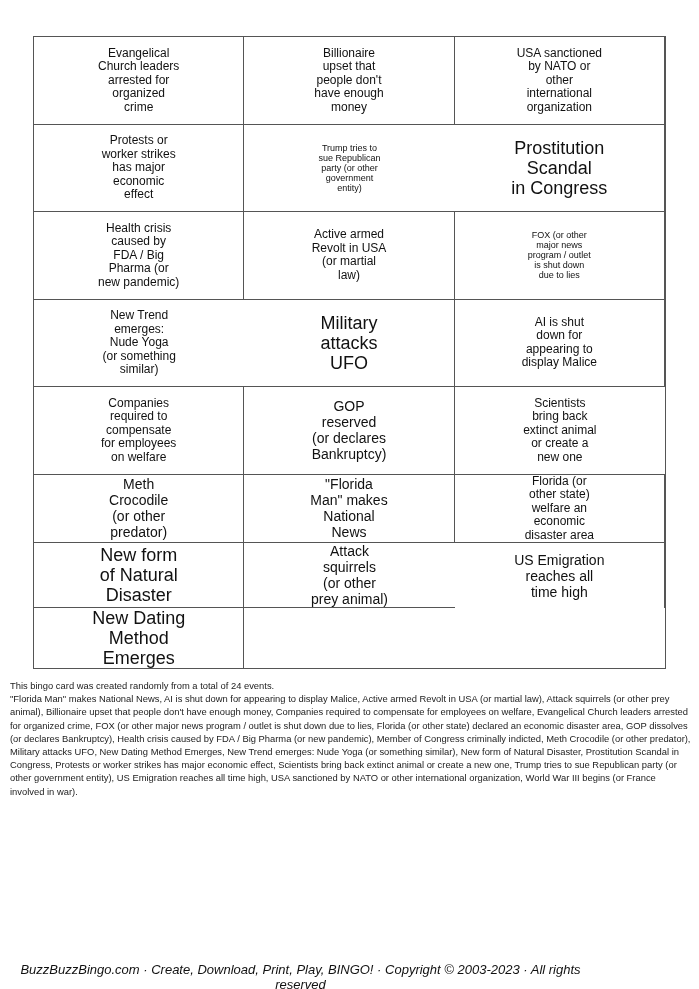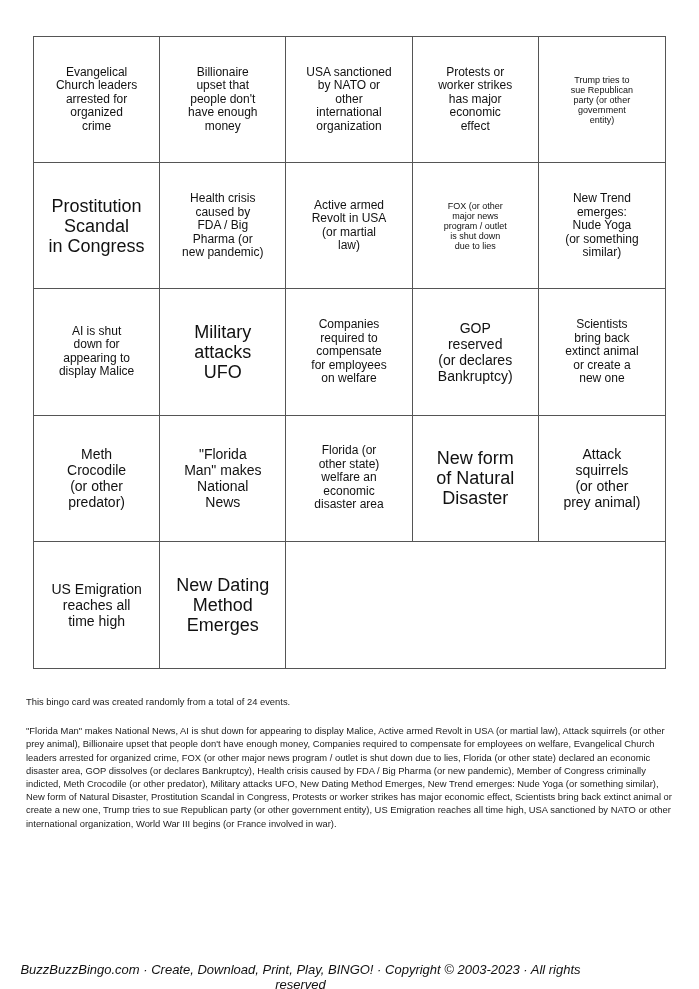"Evangelical" .card { grid-template-columns: repeat(5, 1fr) -> repeat(3, 1fr) }
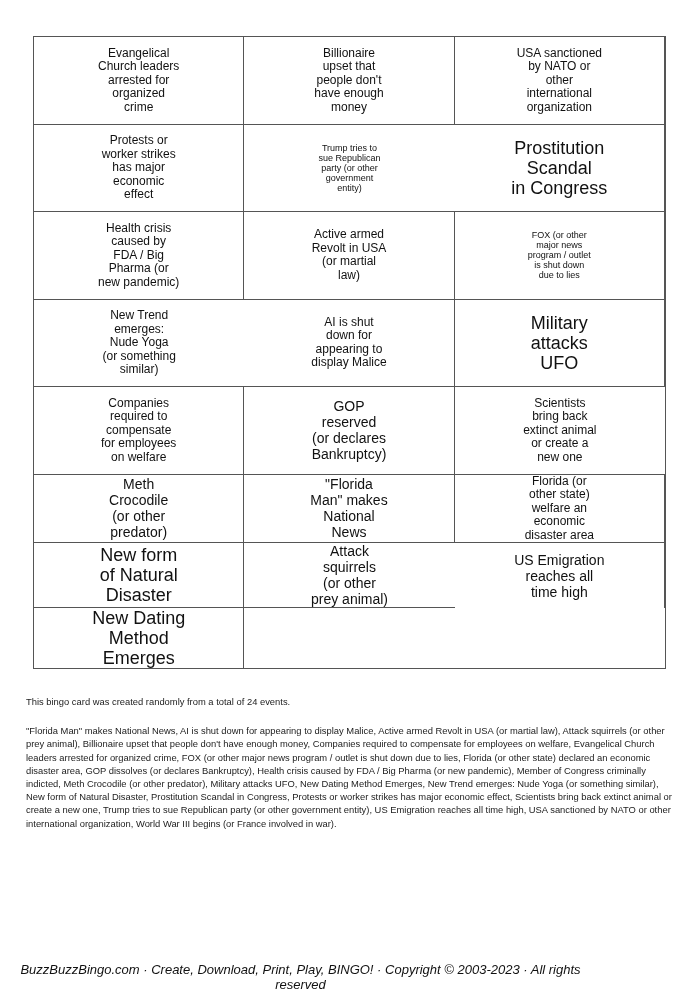"AI is shut" div.cell { order: before "Military" -> after "Military" }
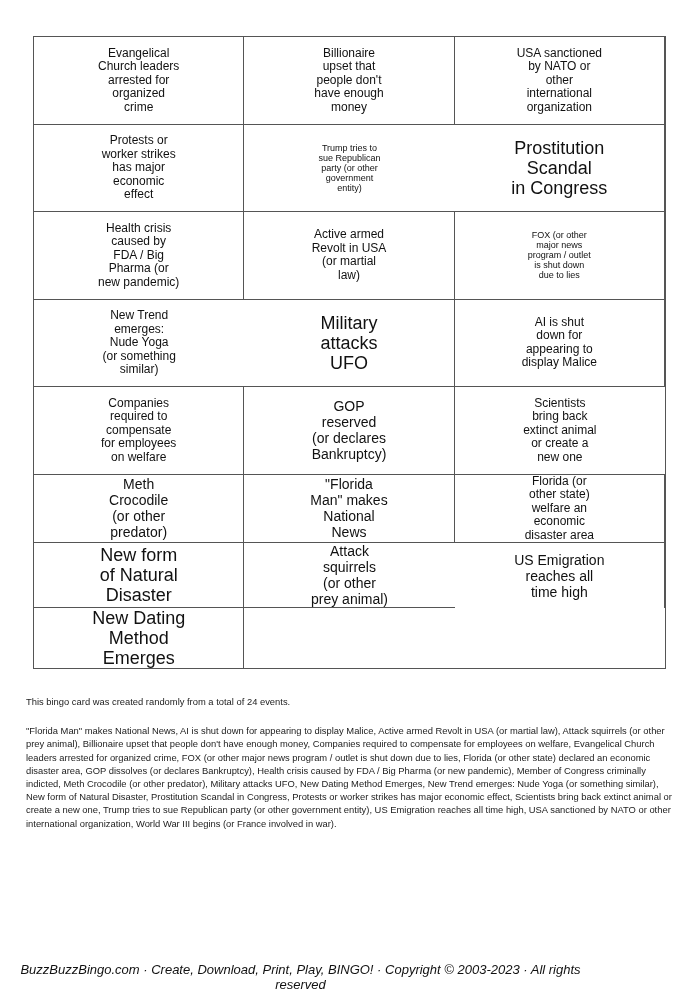"This bingo card was created" .info p { margin: 16px -> 0 }
